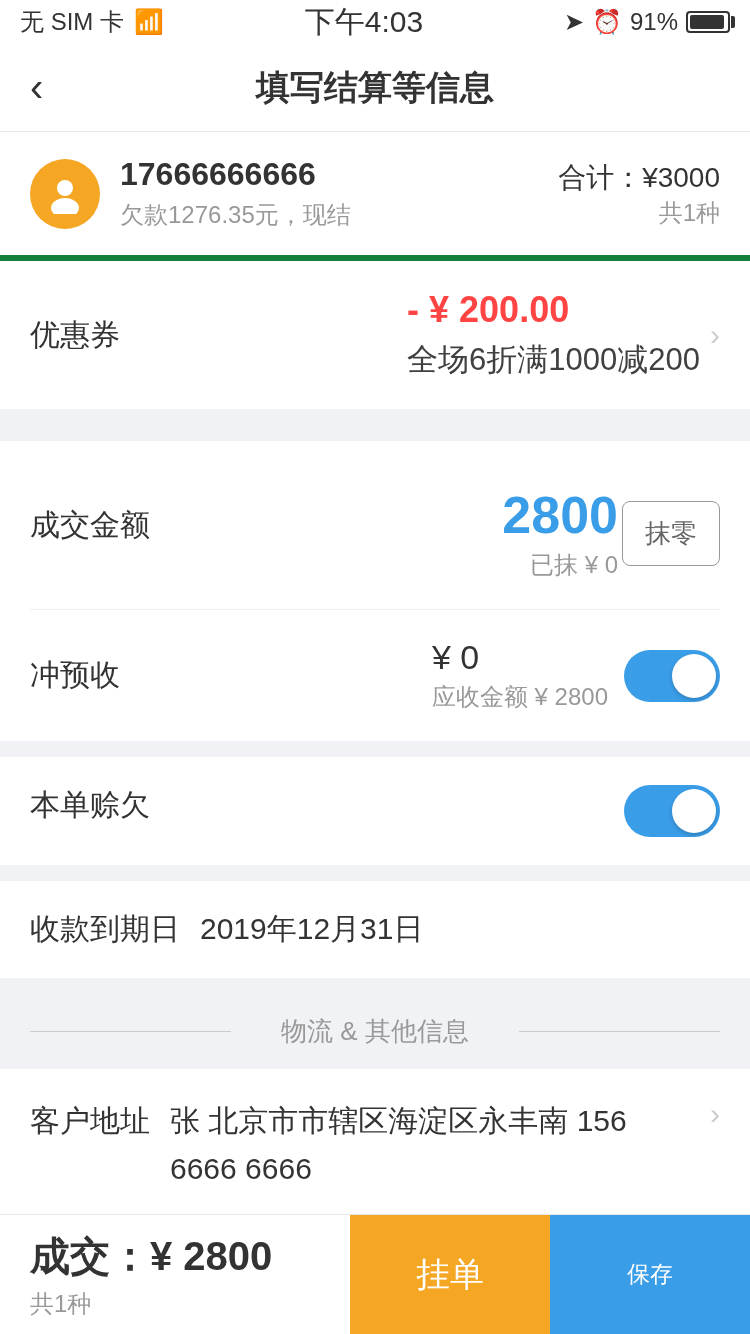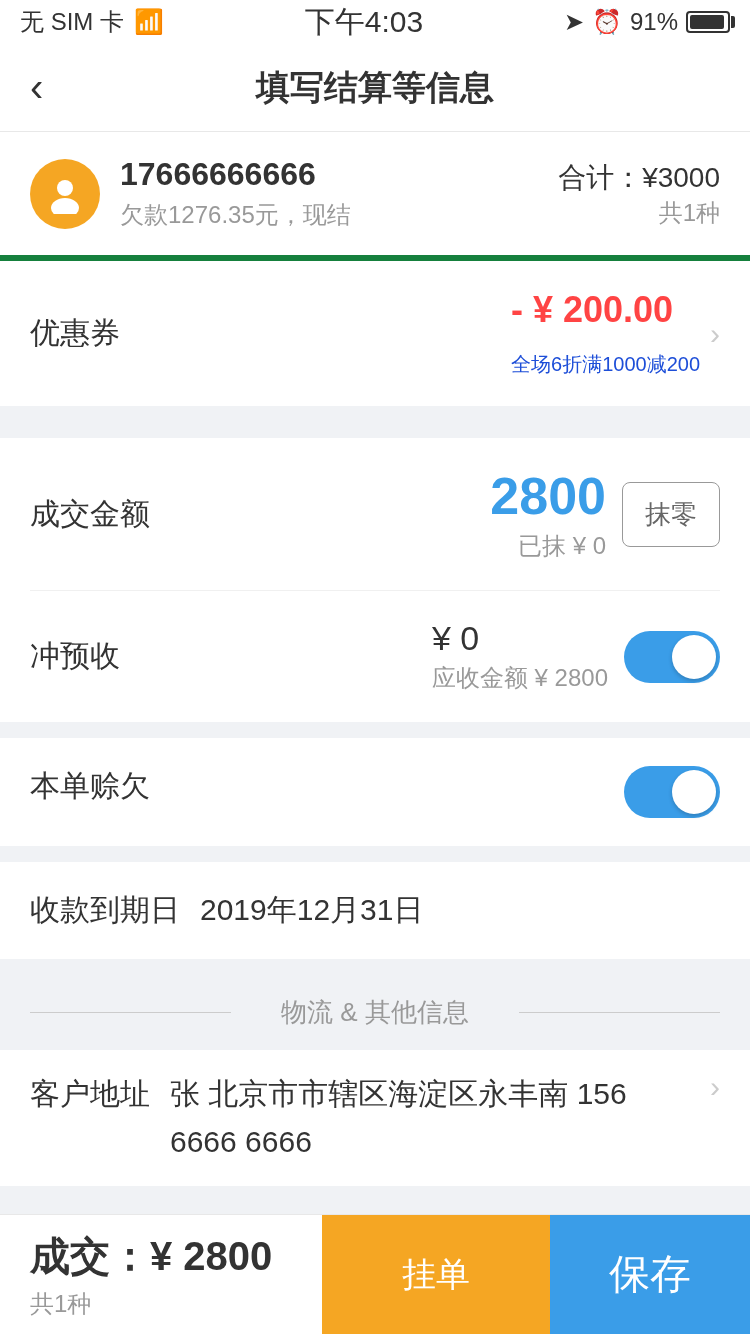"全场6折满1000减200" .coupon-desc { color: #1d4ed8 -> #404040; font-size: 20px -> 31px; margin-top: 20px -> 8px }
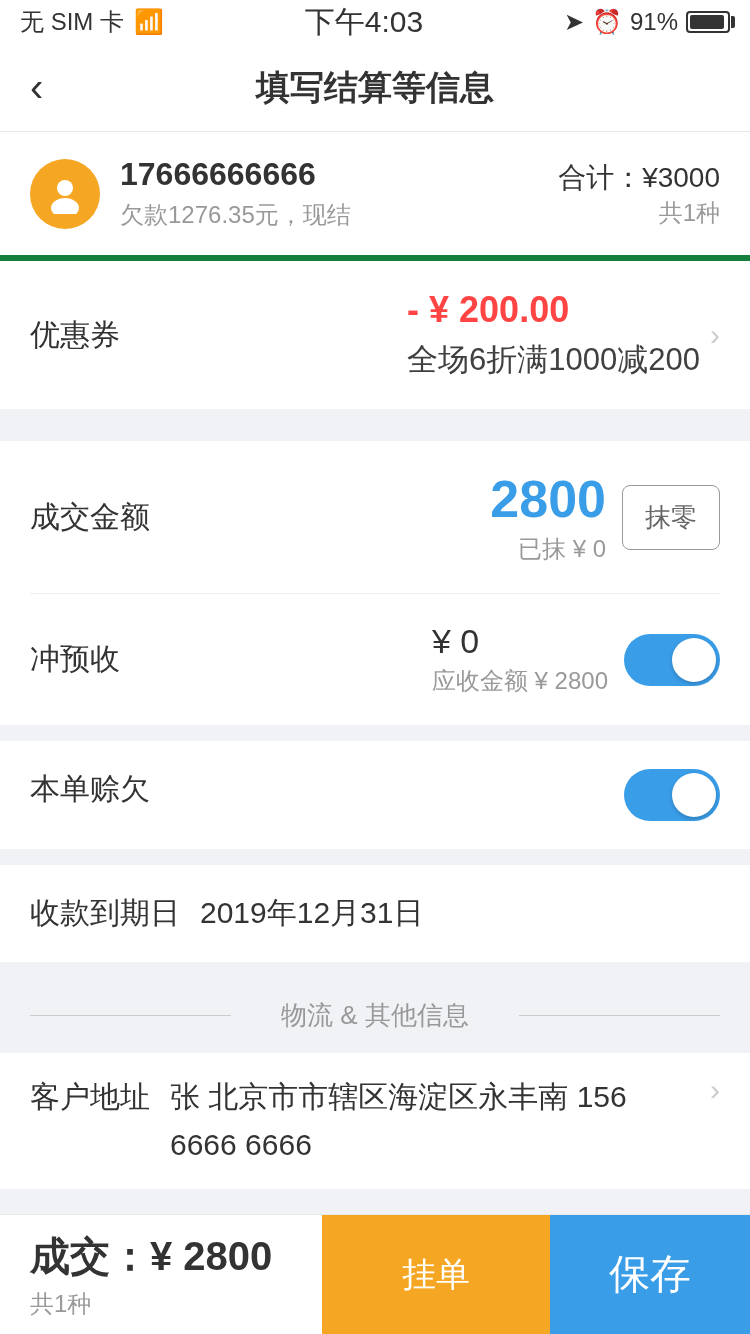"2800" .amount-right { gap: 16px -> 4px; margin-top: none -> 16px }
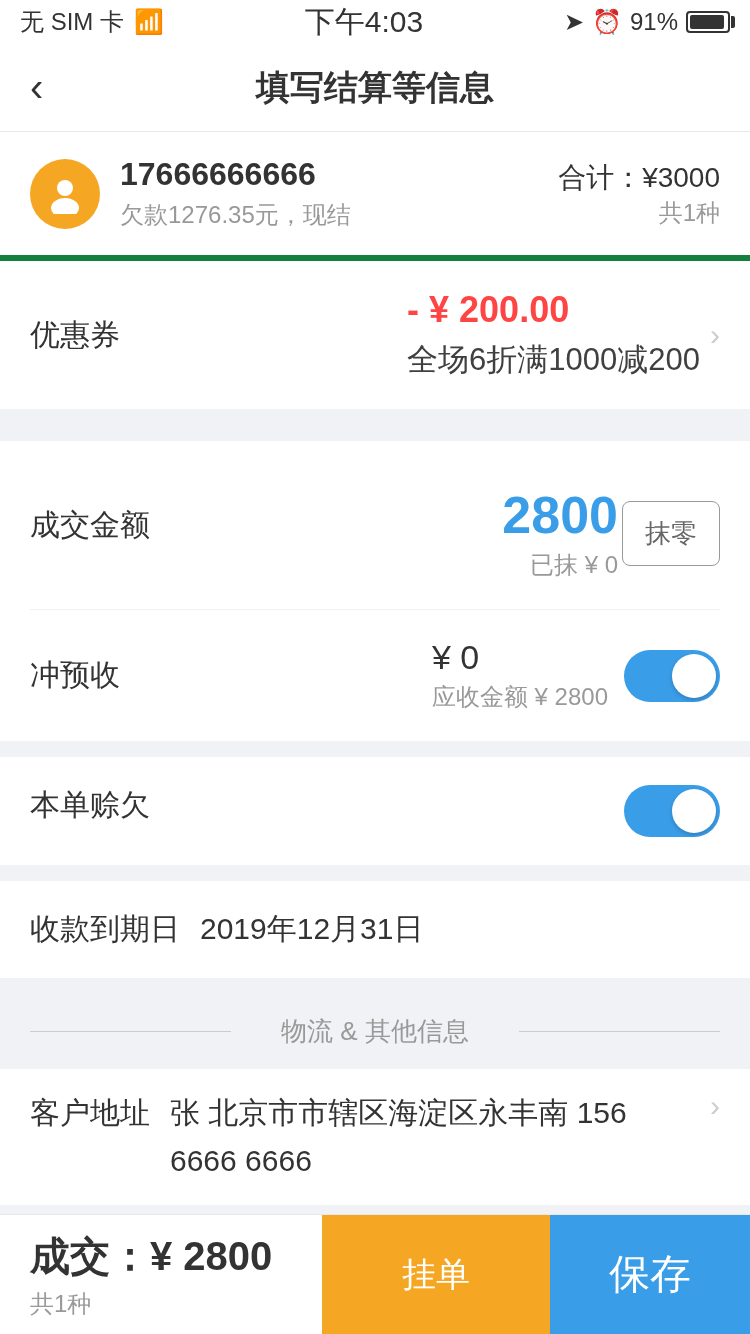"客户地址" .address-section { padding: 20px 30px -> 28px 30px }
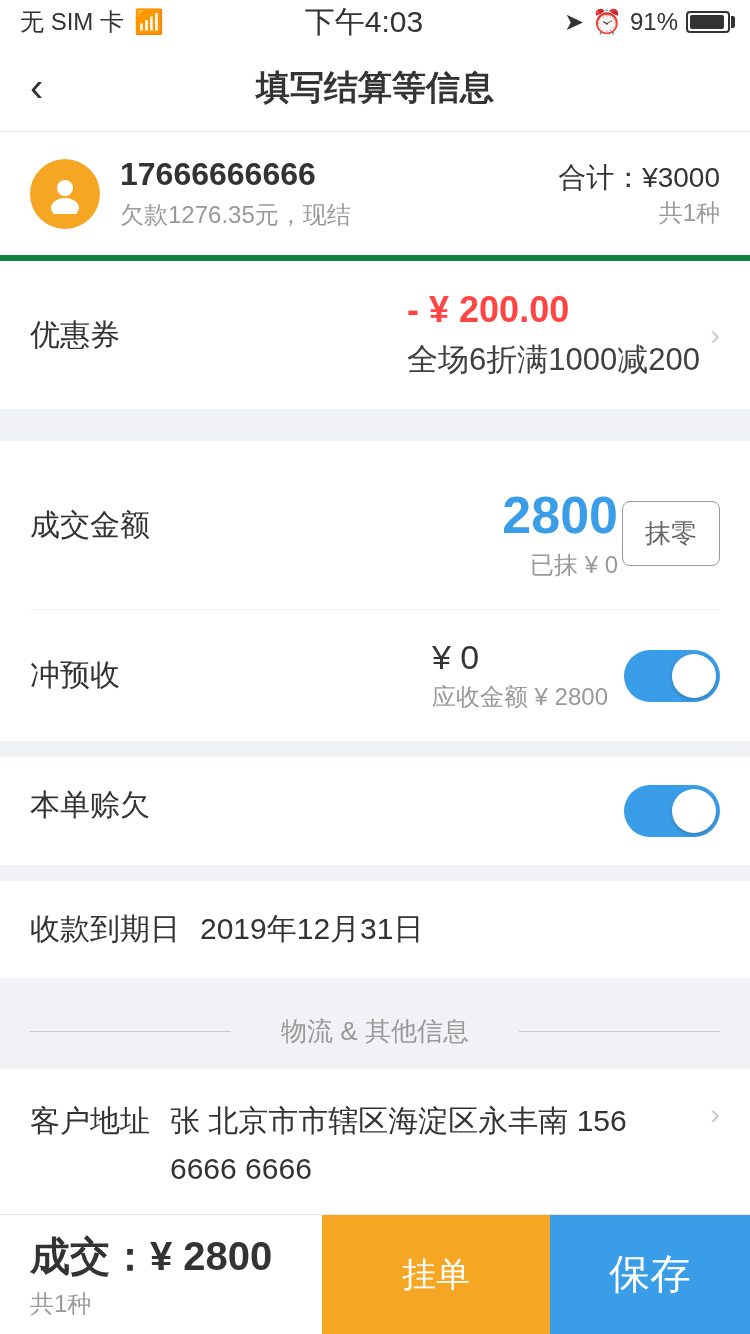"挂单" .btn-hold { width: 228px -> 200px }
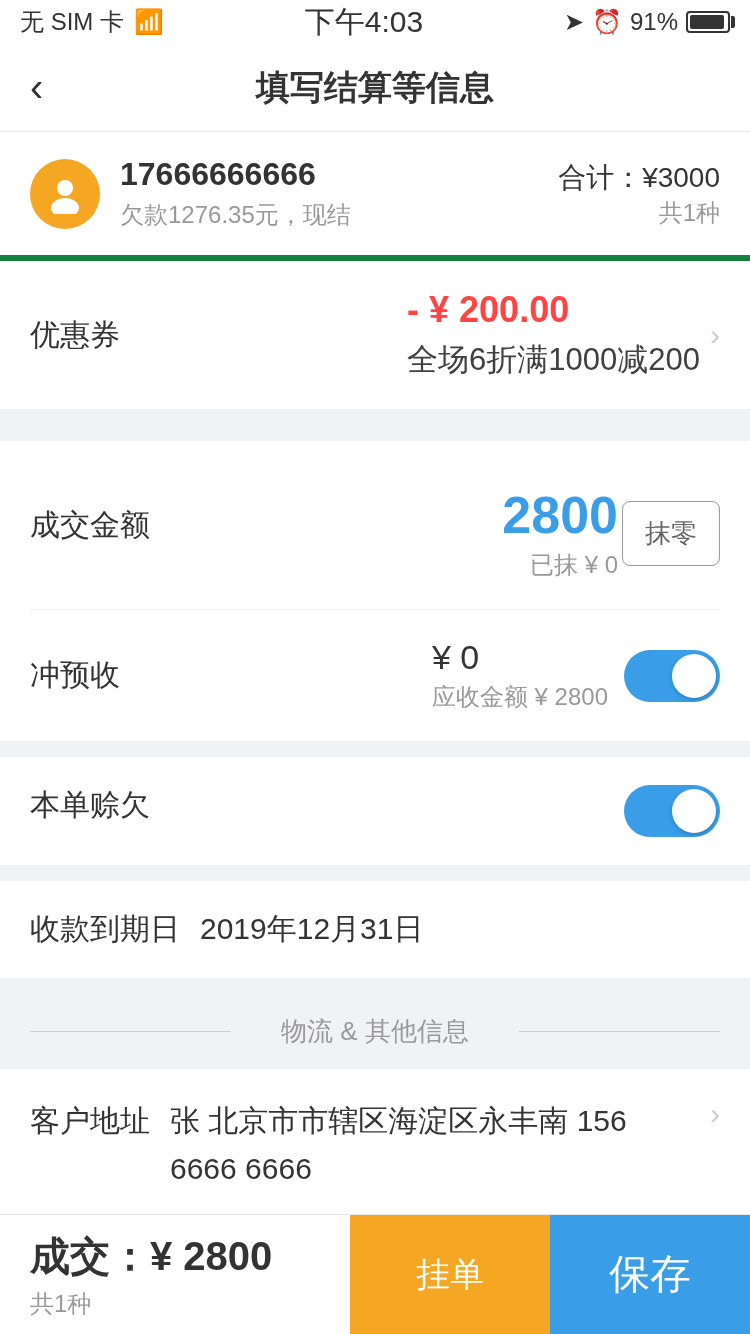"保存" .btn-save { font-size: 41px -> 23px }
